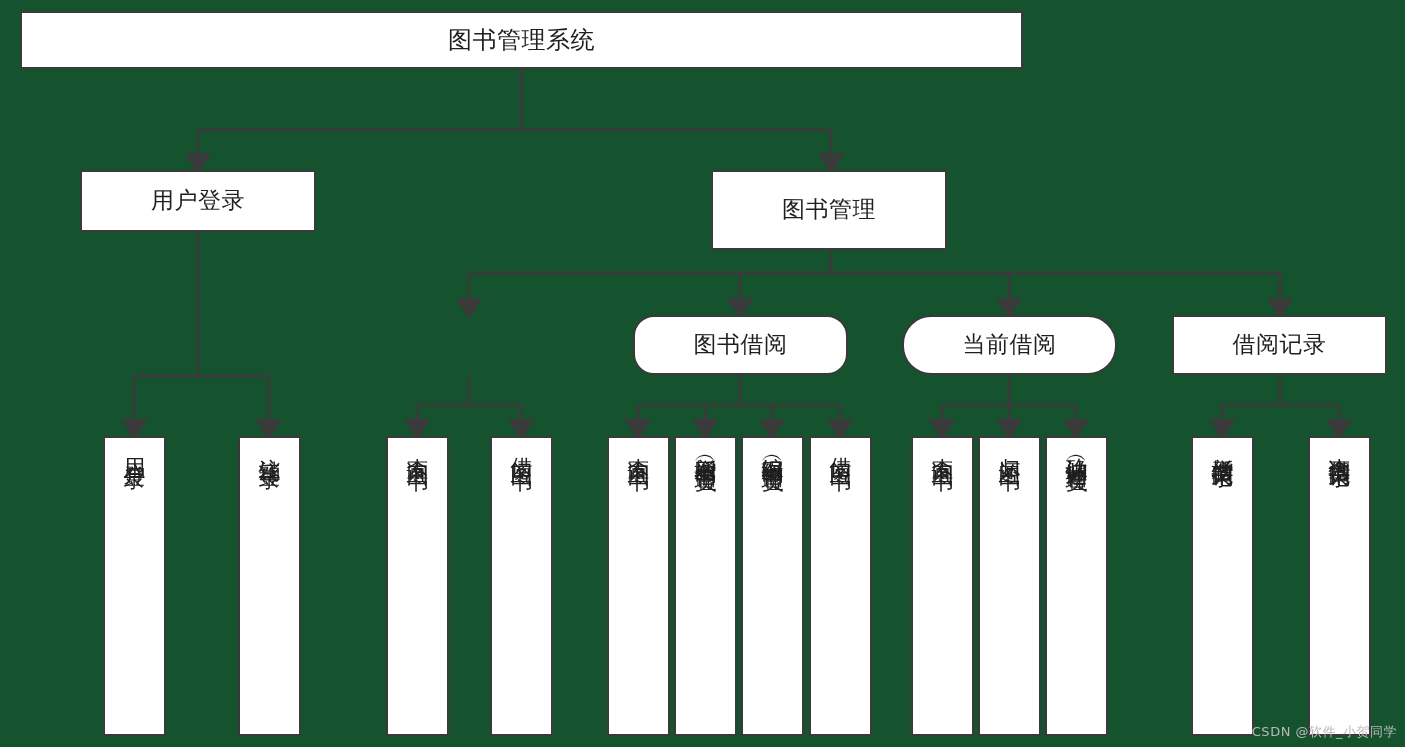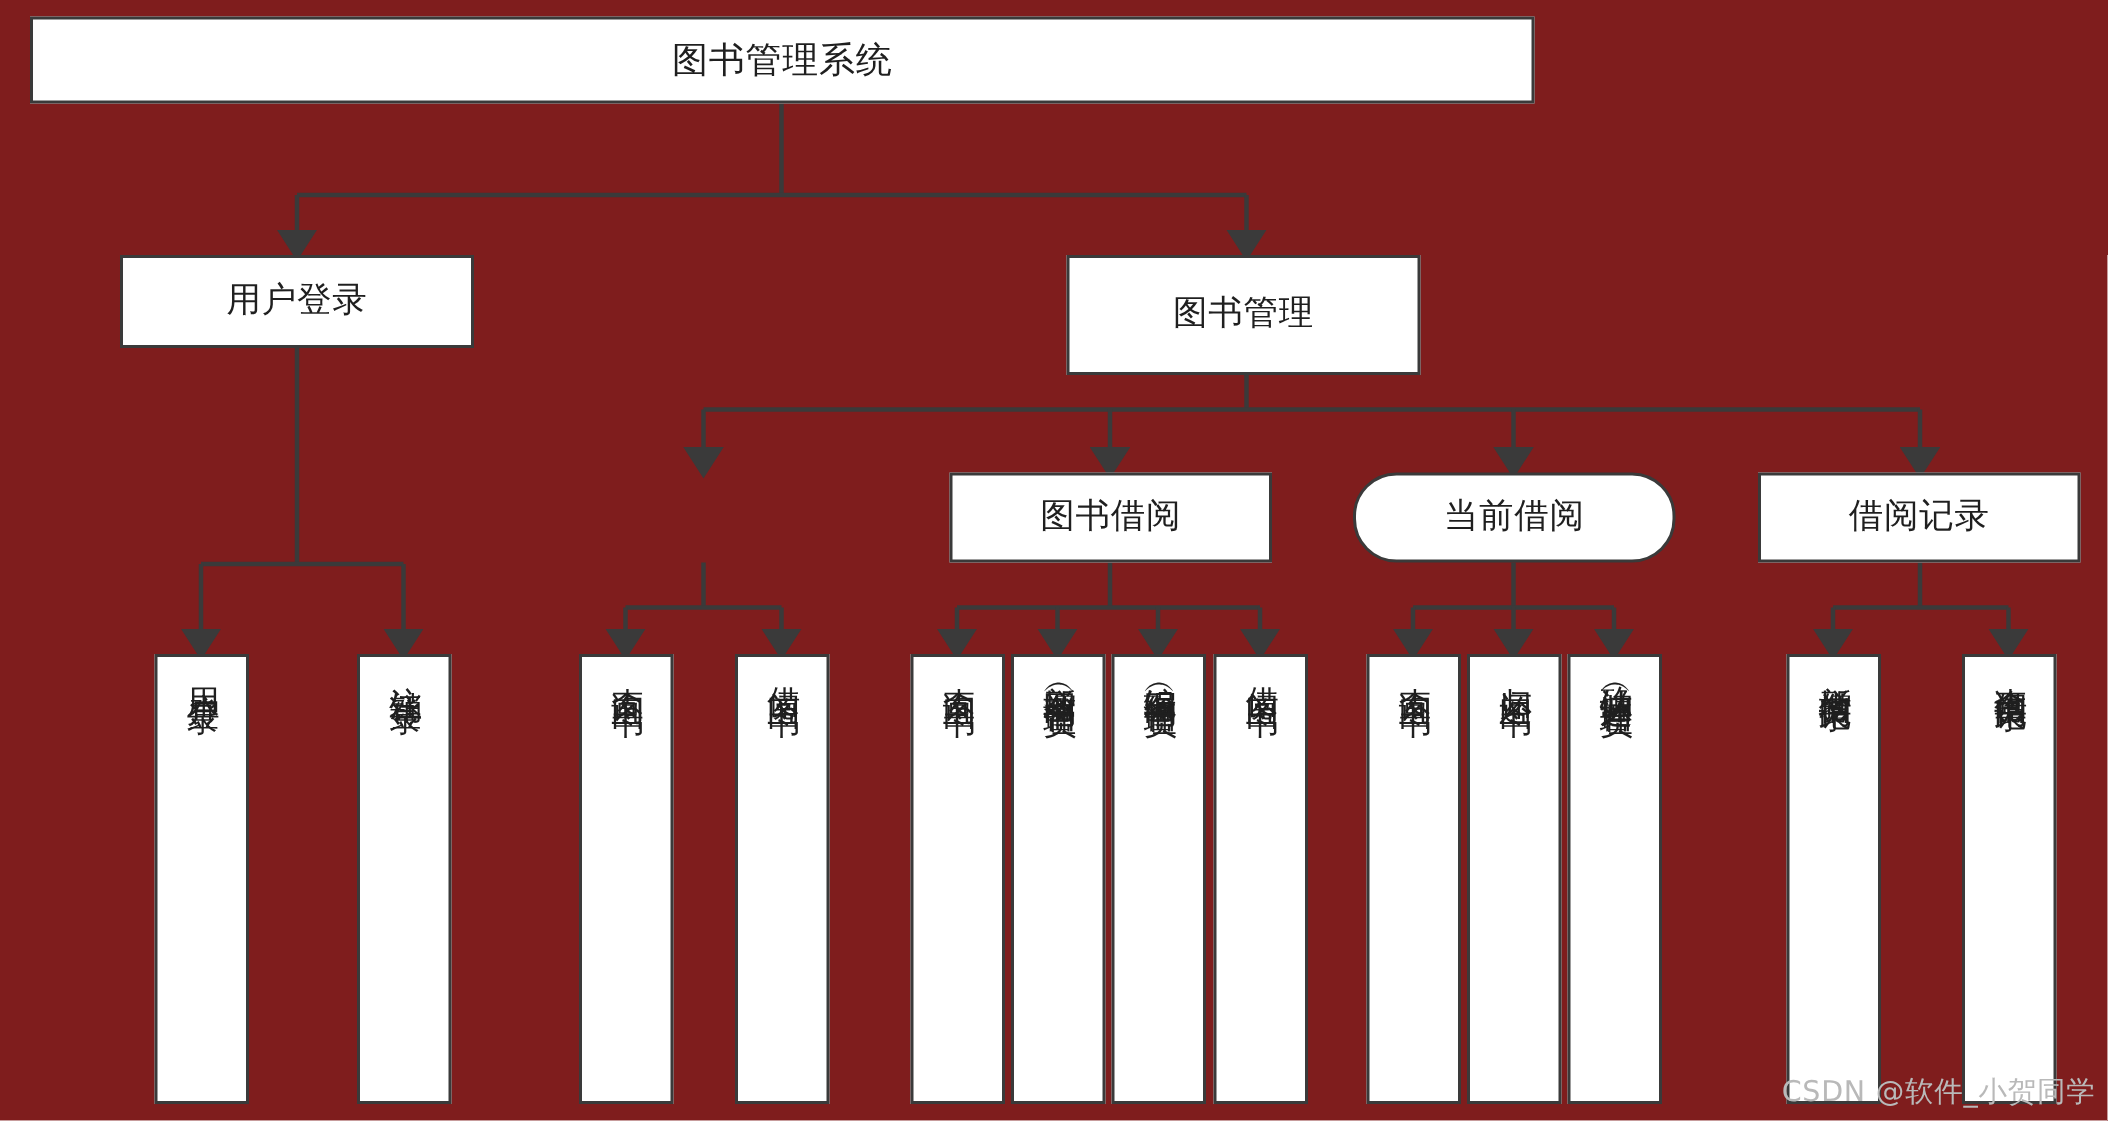"图书管理系统" #diagram-root { background: #7f1d1d -> #14532d }
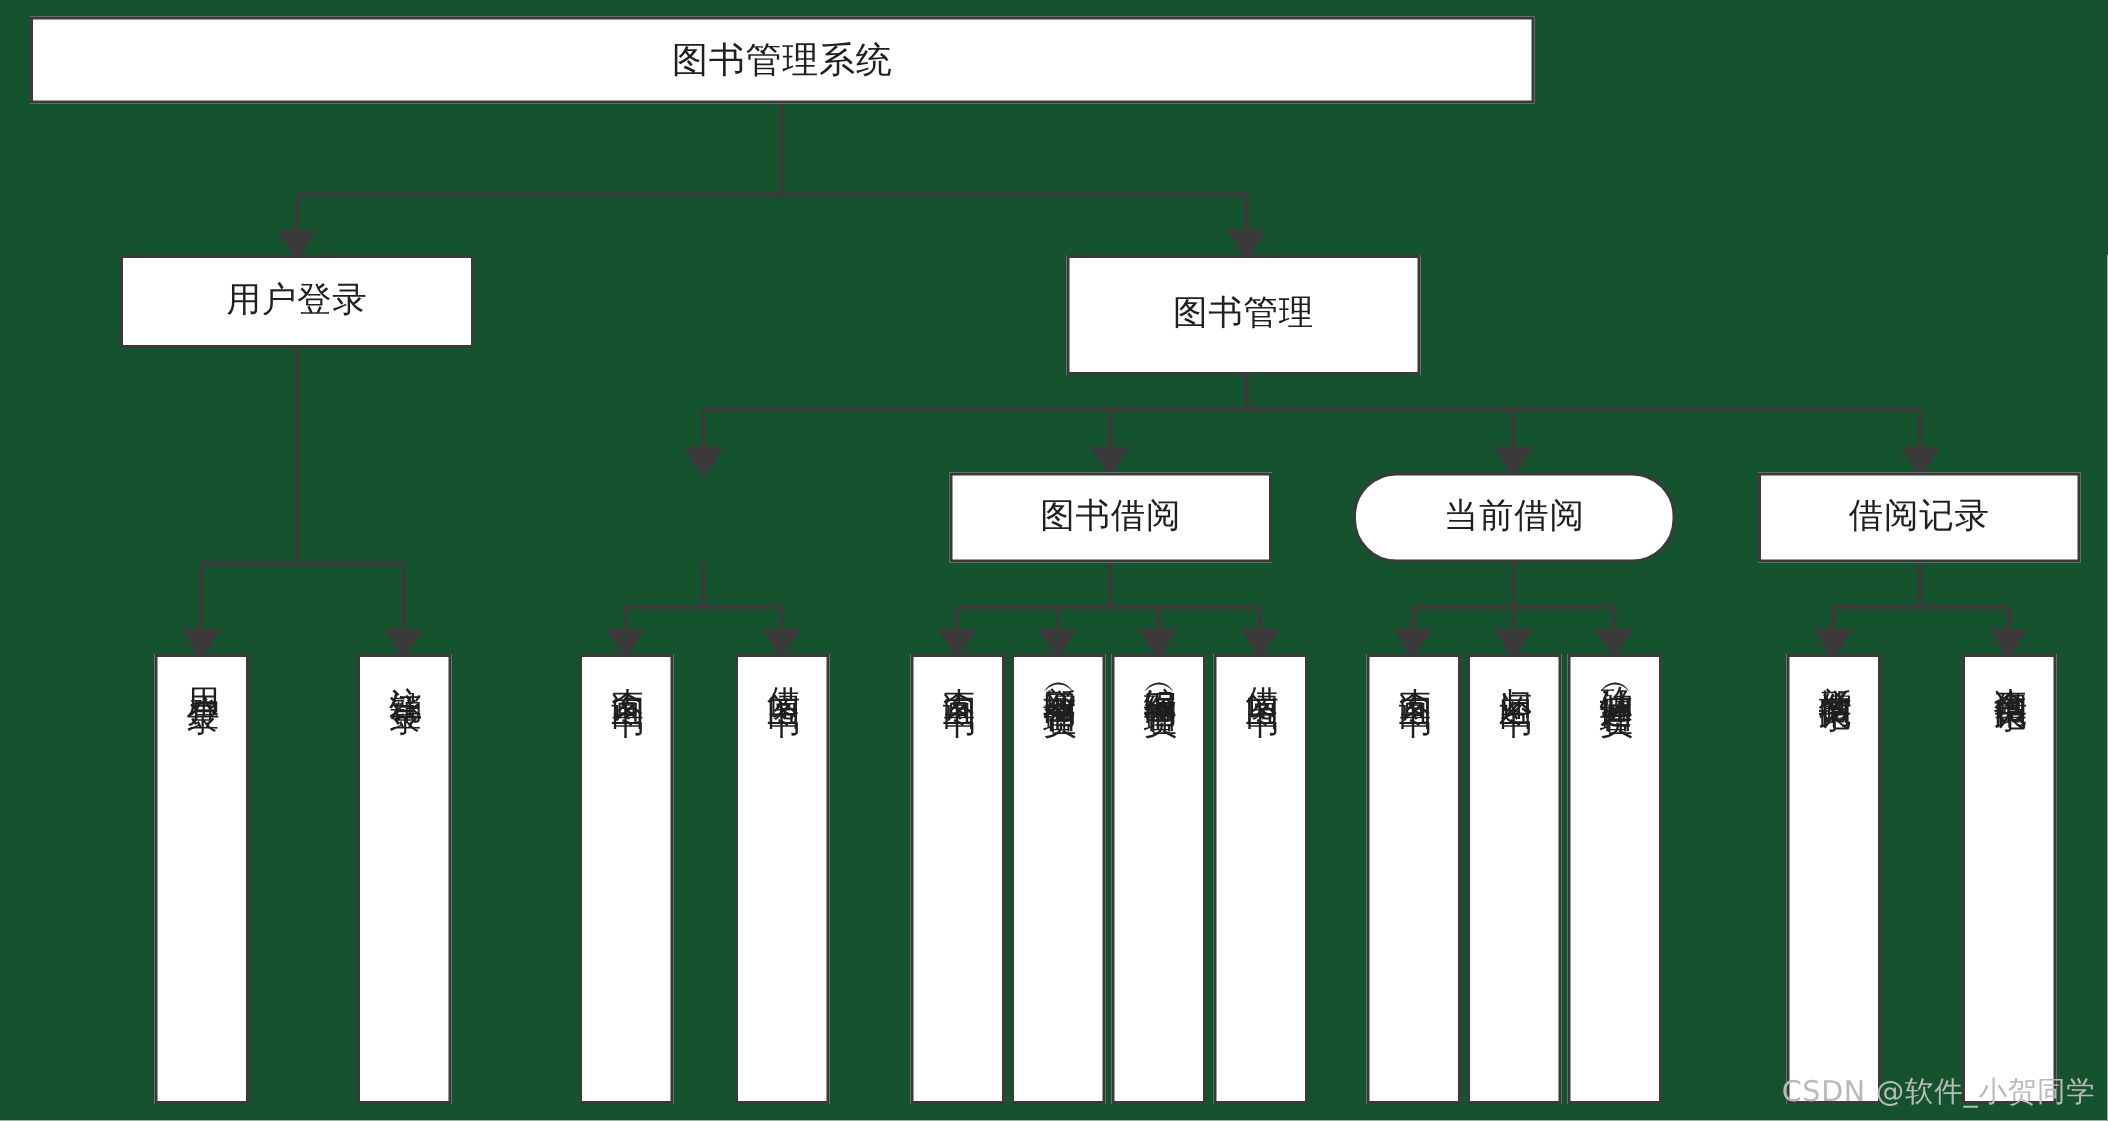"图书借阅" div.node { border-radius: none -> 21px }
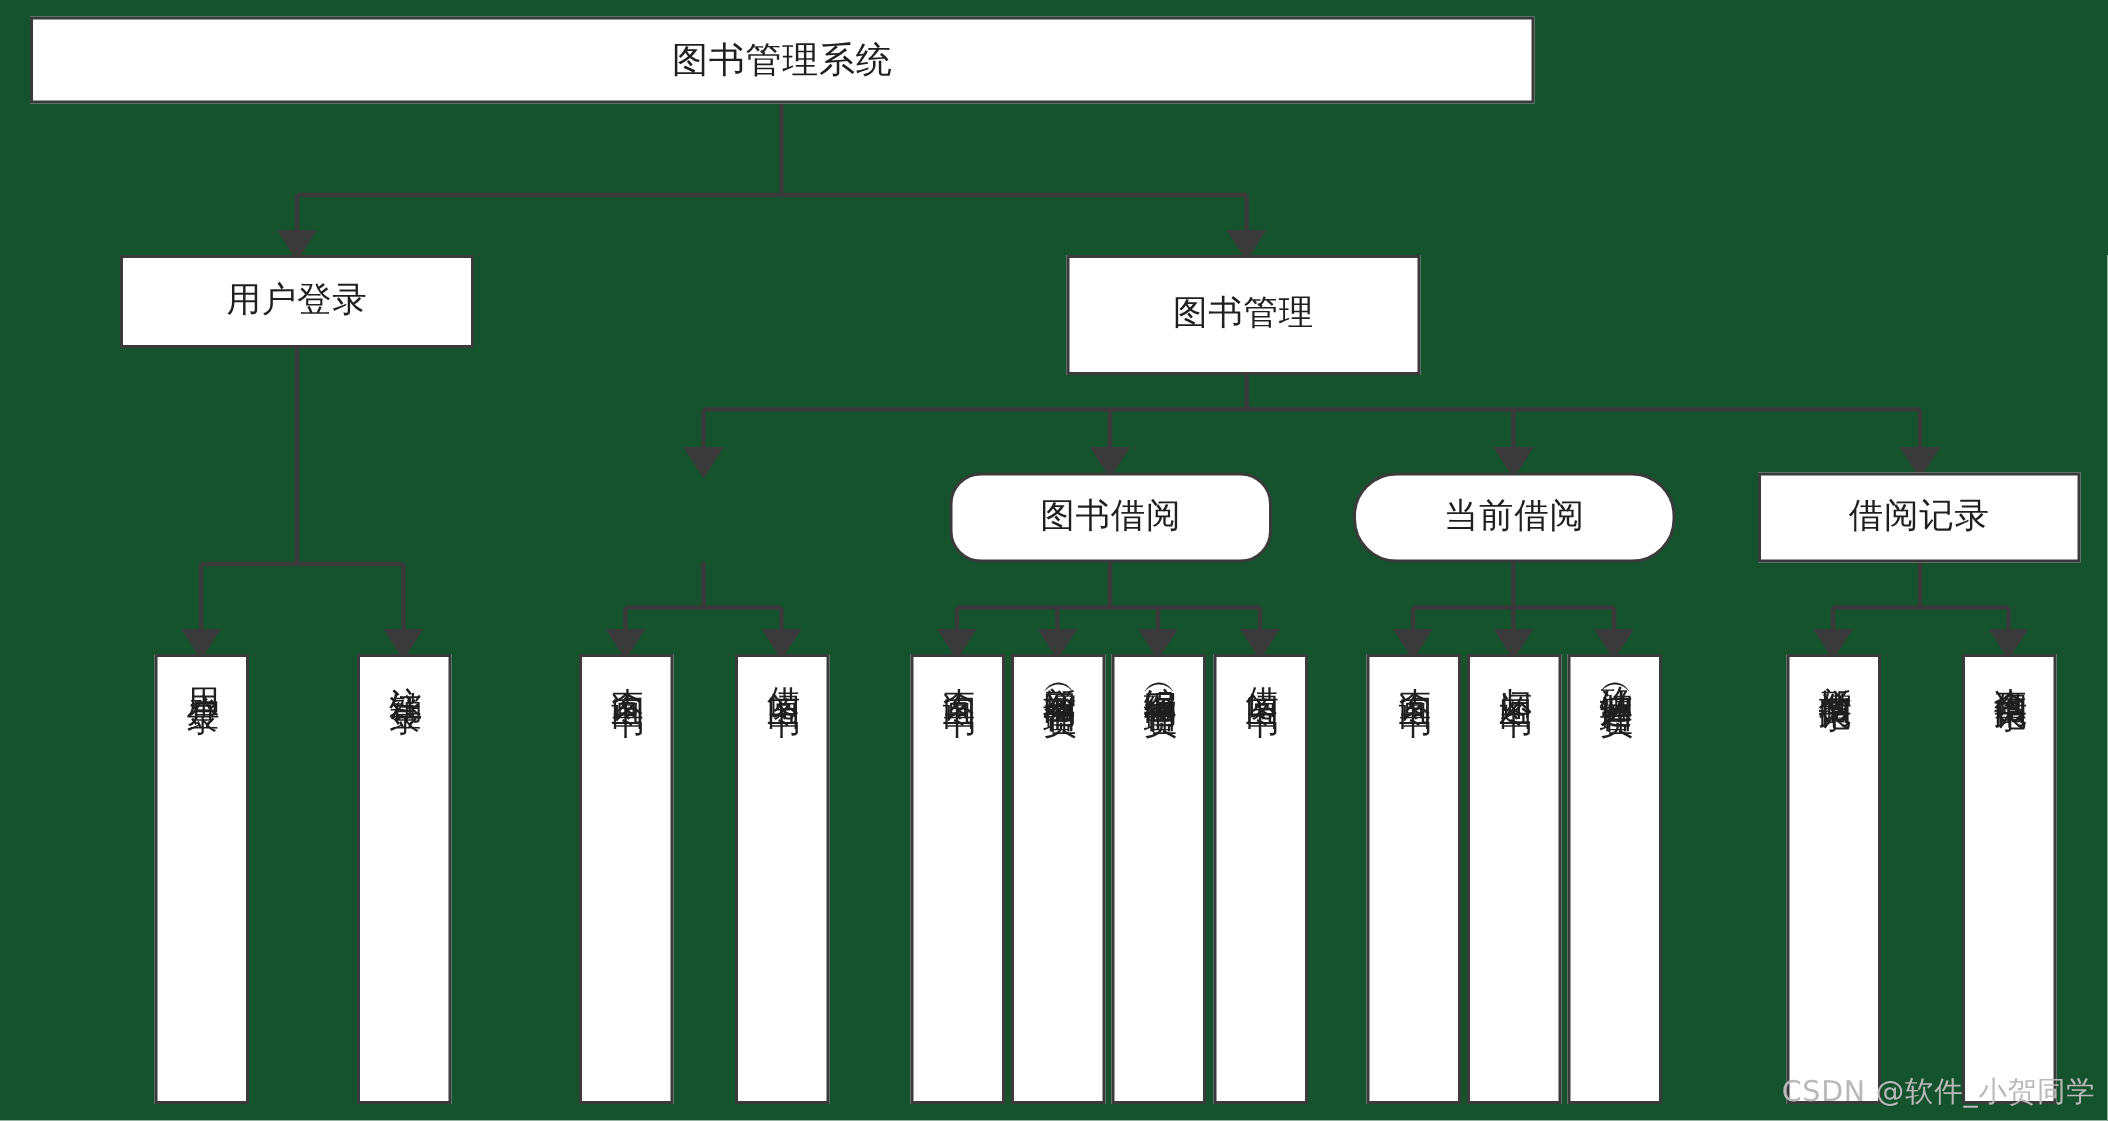"CSDN @软件_小贺同学" #watermark { font-size: 19px -> 13px }
